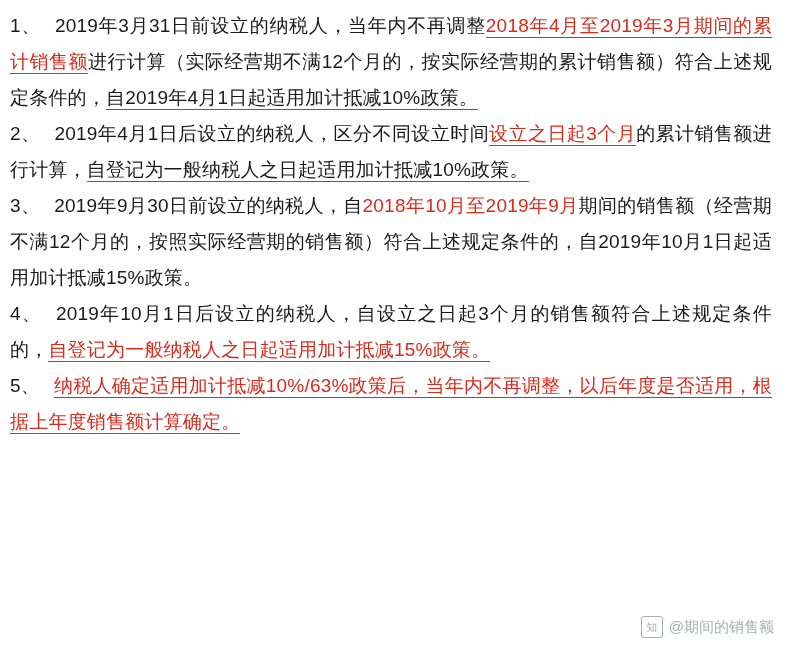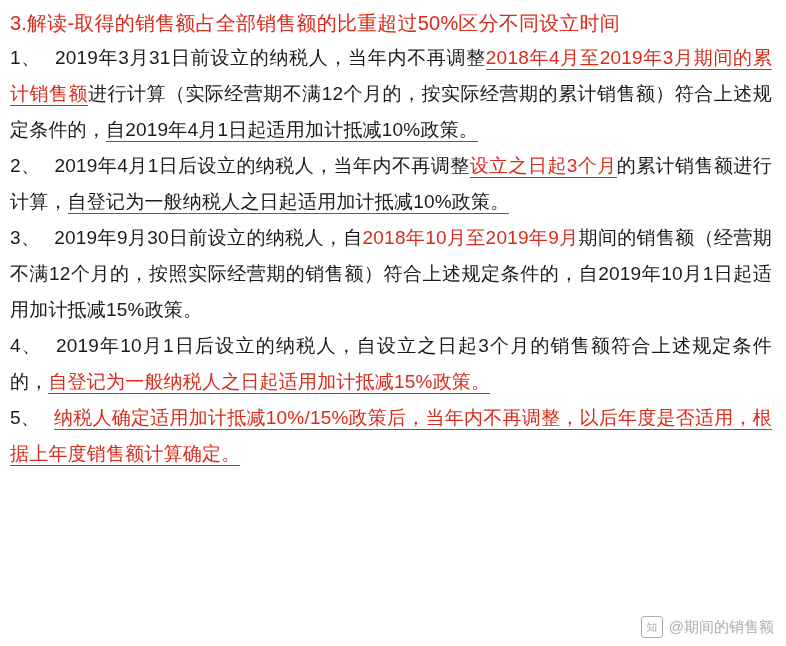"3.解读-取得的销售额占全部销售额的比重超过50%区分不同设立时间" div.title { html: <div>3.解读-取得的销售额占全部销售额的比重超过50%区分不同设立时间</div> -> none }
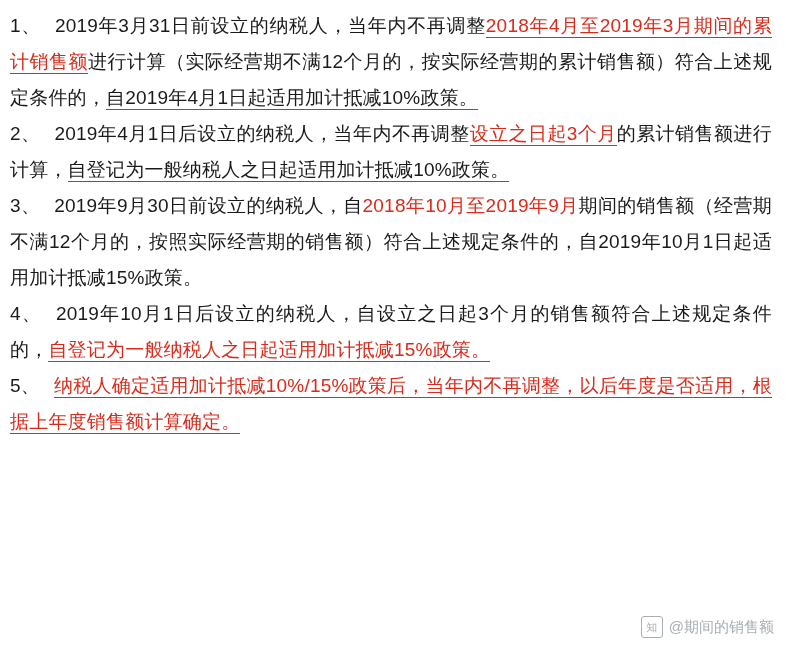"2019年4月1日后设立的纳税人，当年内不再调整" span { text: 当年内不再调整 -> 区分不同设立时间 }
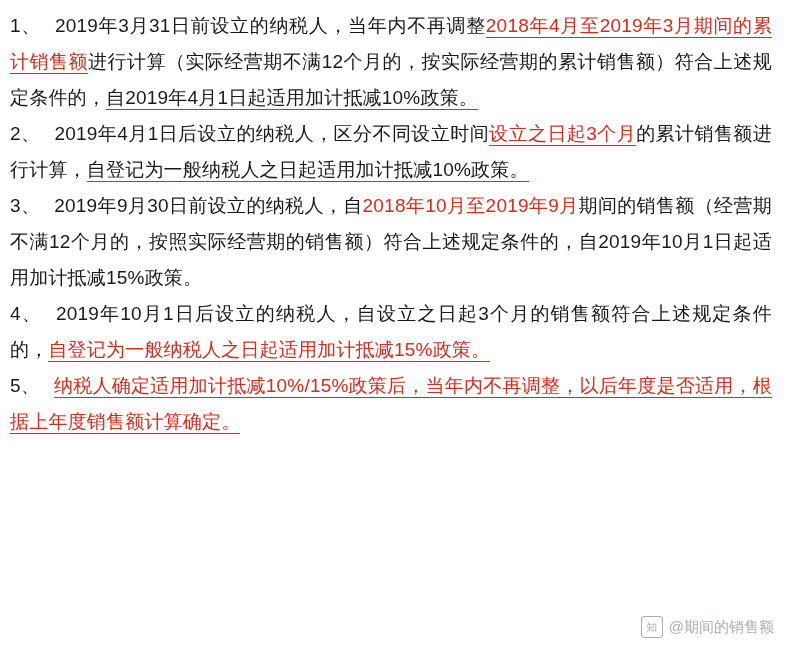"纳税人确定适用加计抵减10%/15%政策后，当年内不再调整，以后年度是否适用，根" span.red { text: 10%/15% -> 10%/63% }
